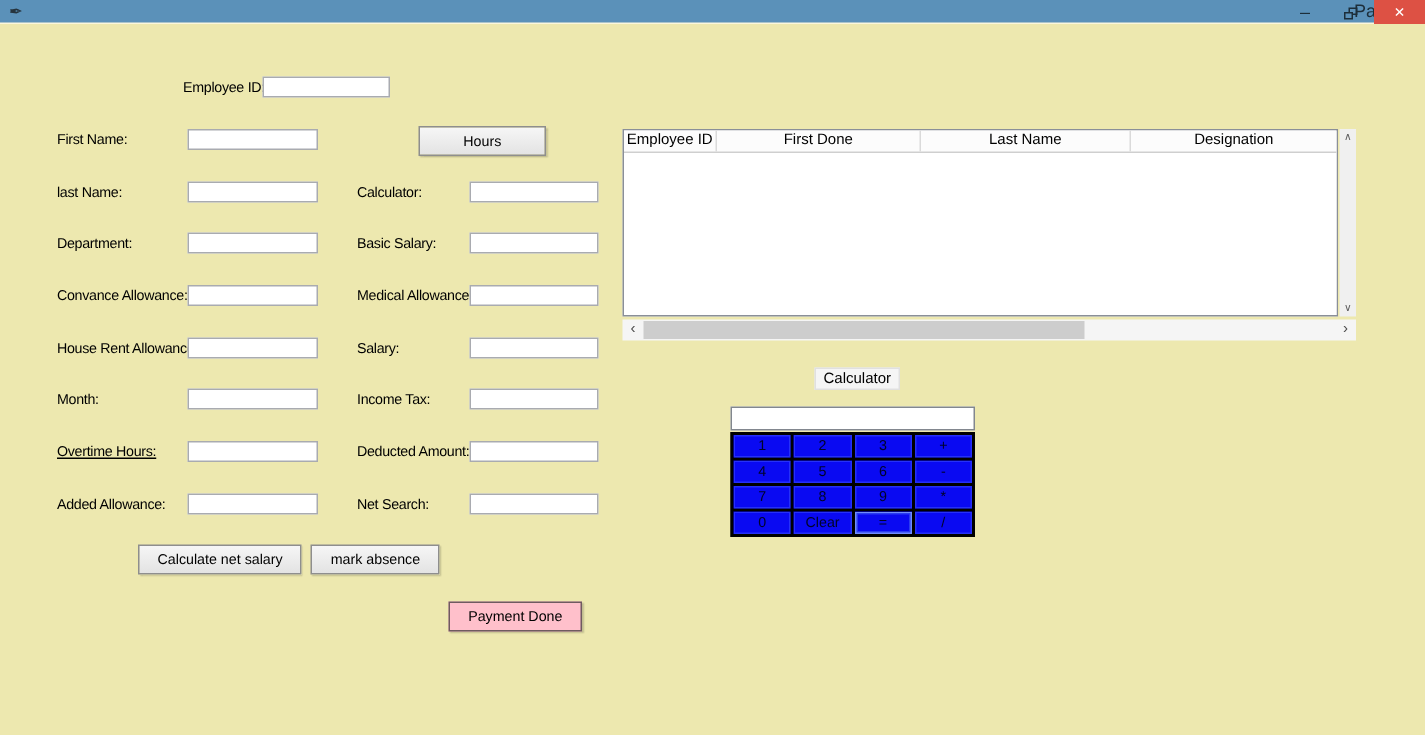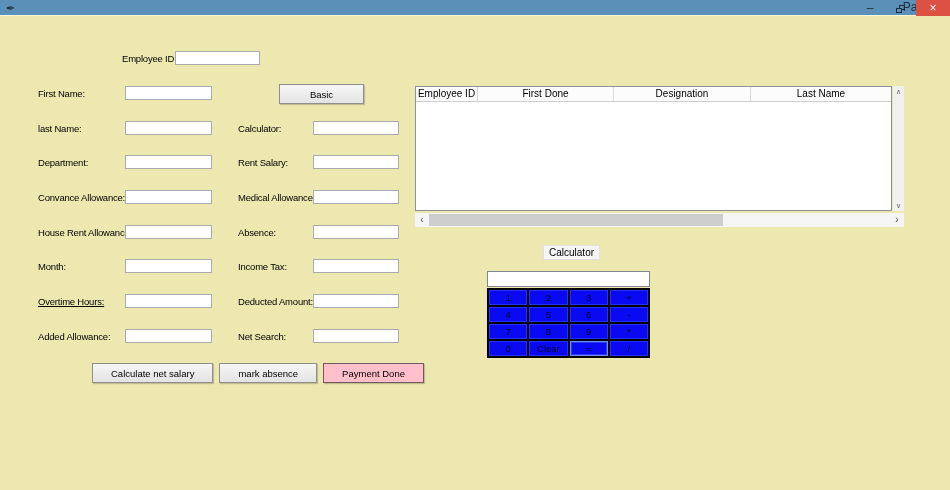"Basic" button.btn { text: Basic -> Hours }
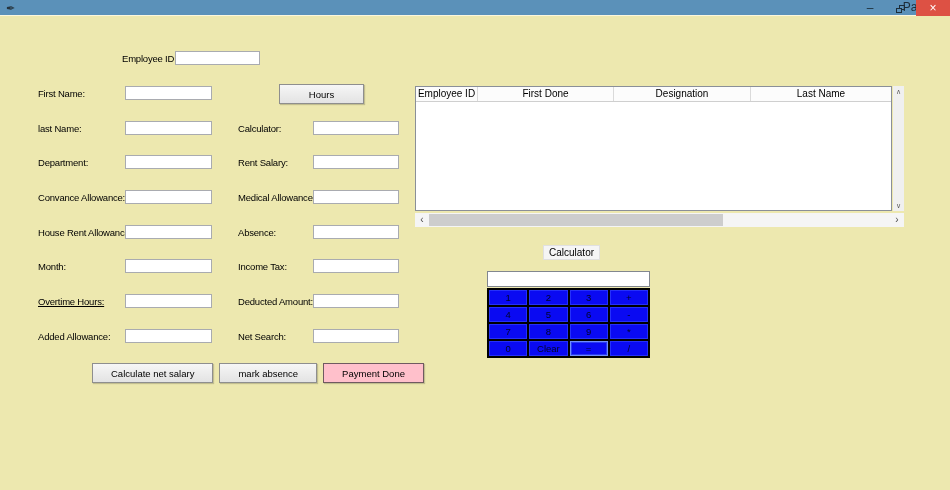"Designation" div.hcell { order: before "Last Name" -> after "Last Name" }
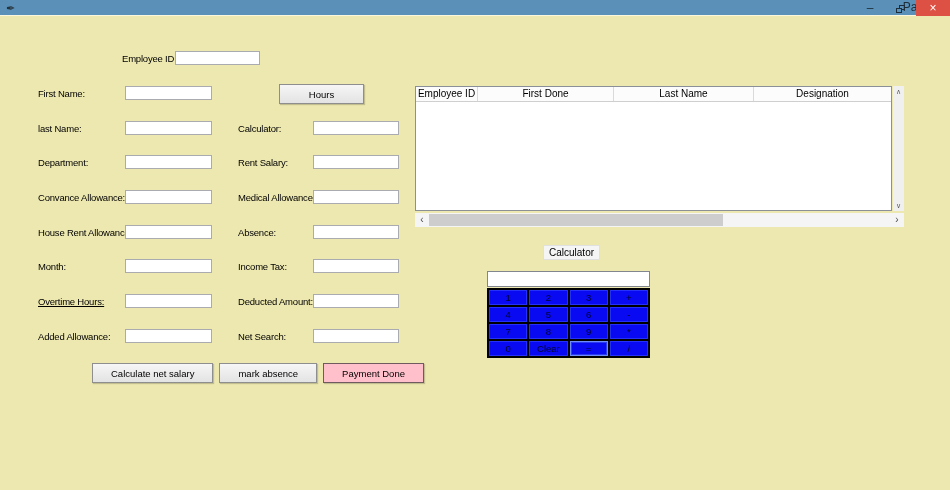"Rent Salary:" span.lbl { text: Rent -> Basic }
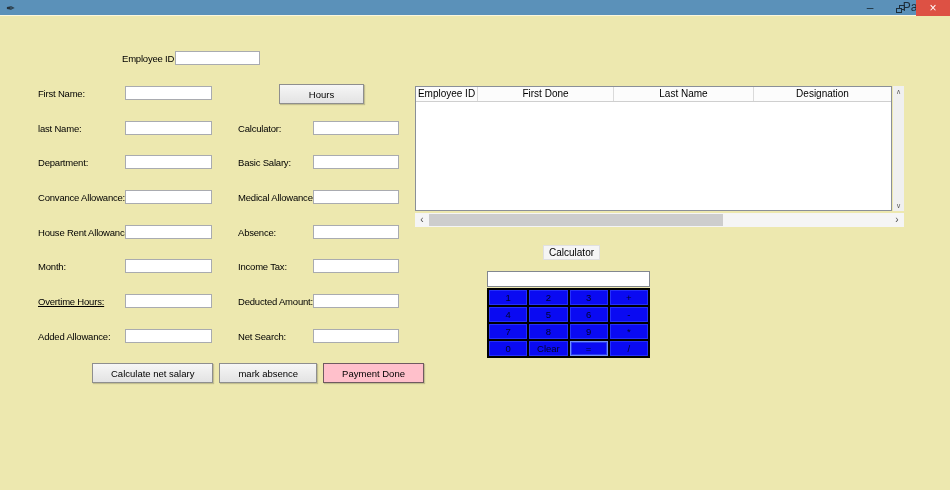"Absence:" span.lbl { text: Absence -> Salary }
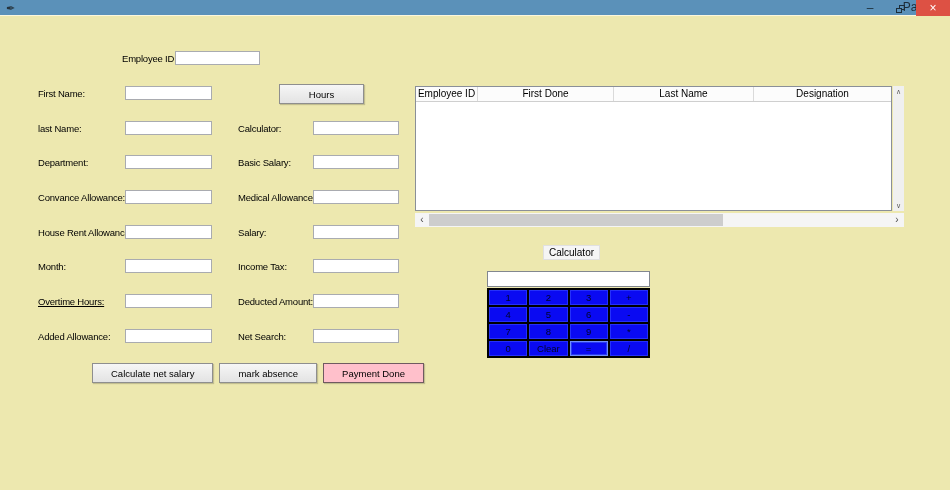"Calculate net salary" .action-row .btn { padding: 0 18px -> 0 12px }
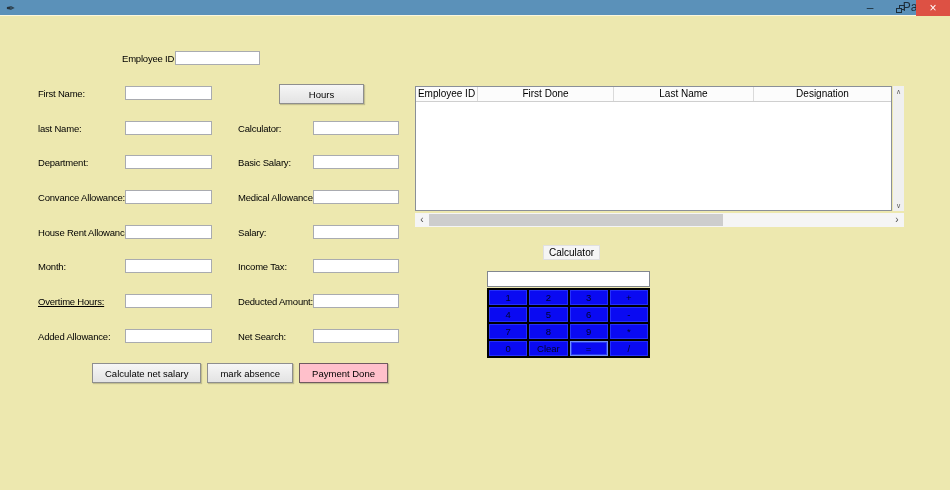"Payment Done" .pay-btn { margin-top: none -> 38px }
